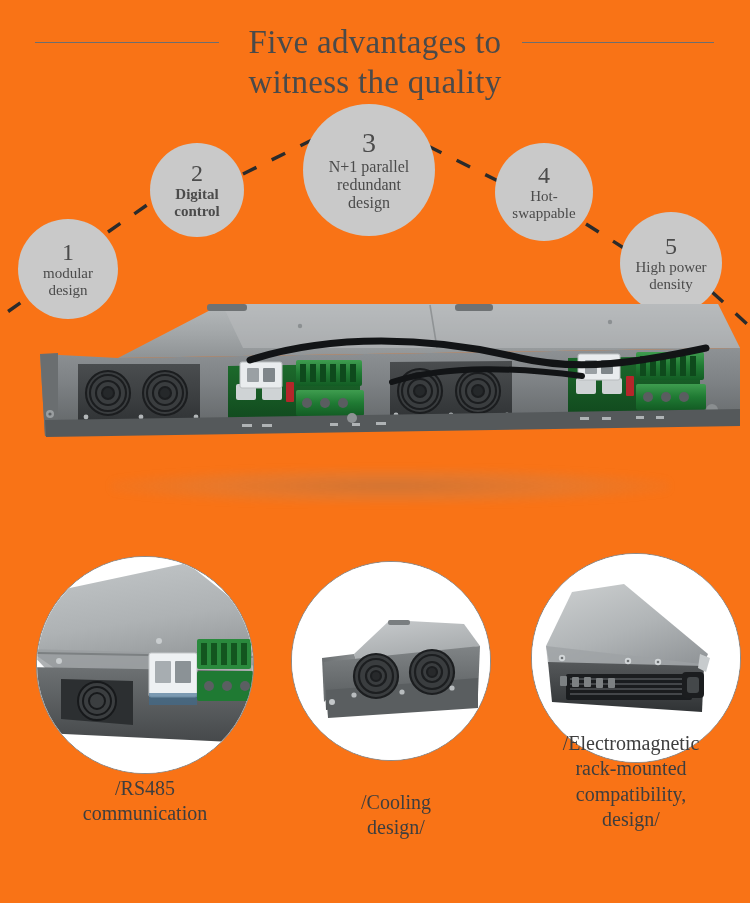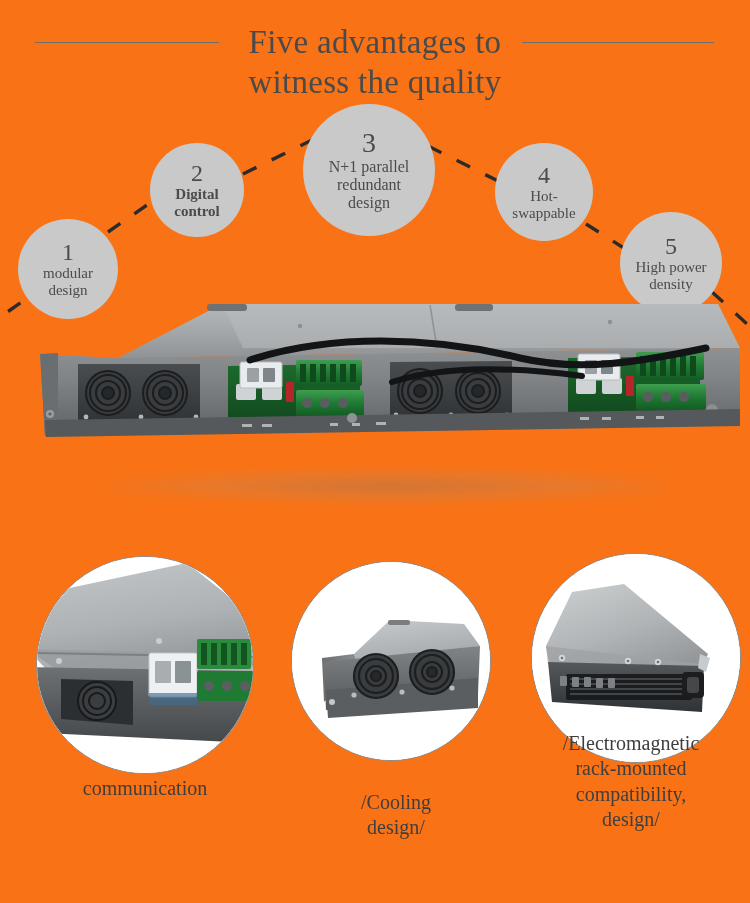"/RS485" div { html: none -> <div>/RS485</div> }
